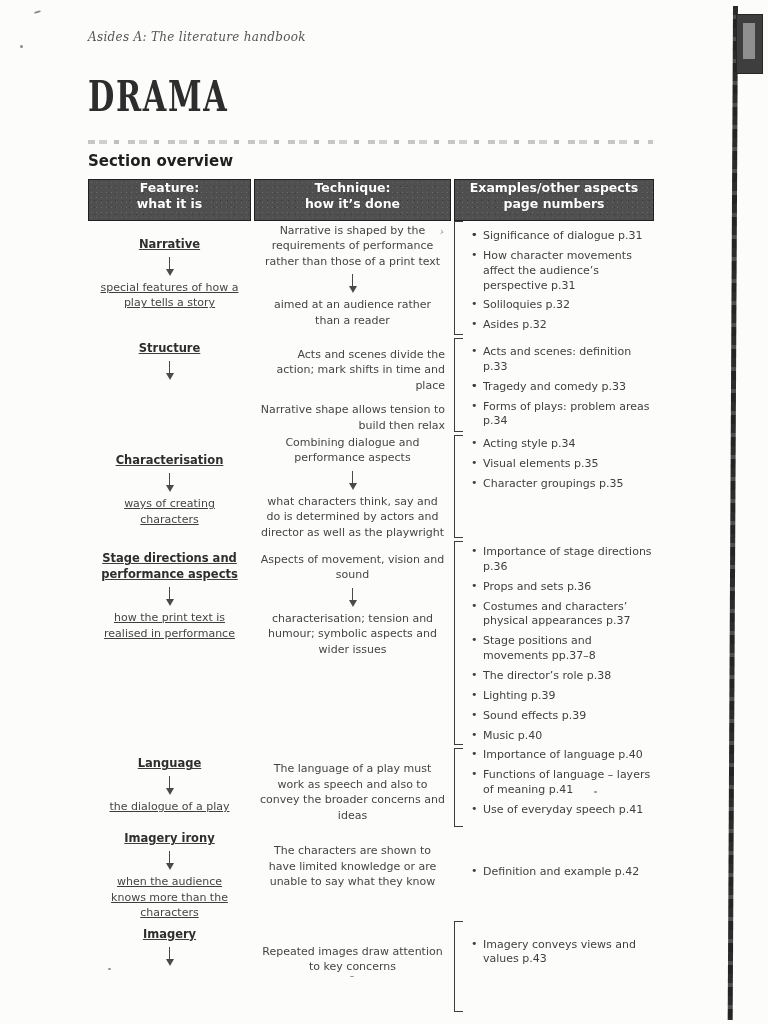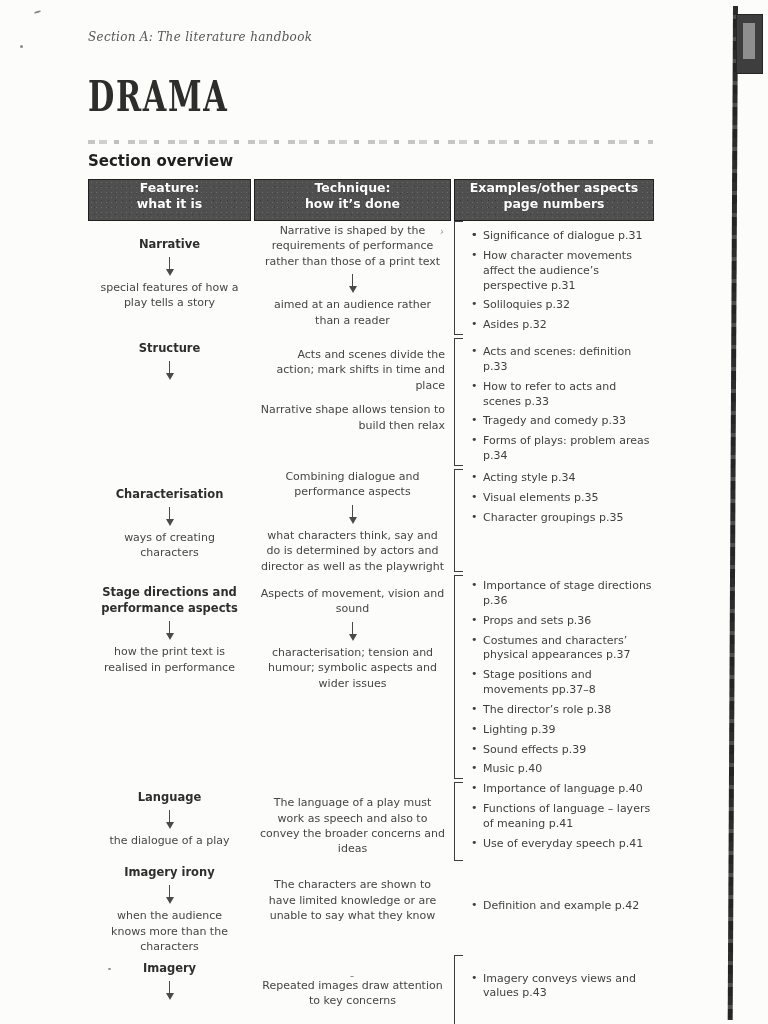"Section A: The literature handbook" div.running-head { text: Section -> Asides }
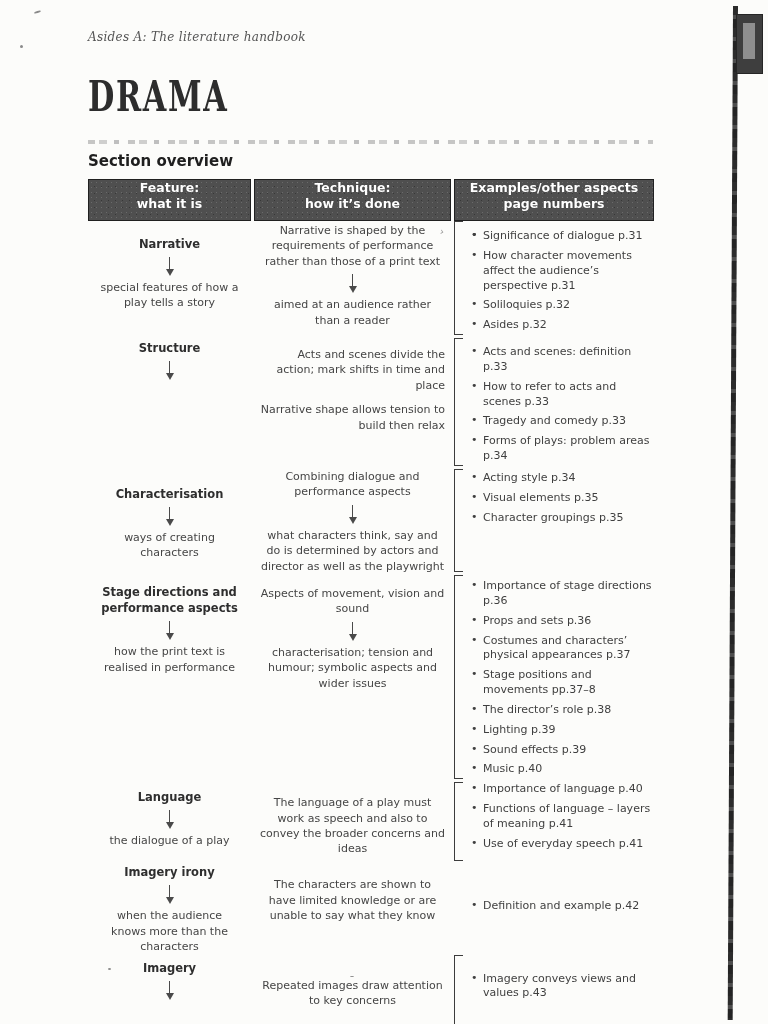"Narrative" .cell-f { text-decoration: none -> underline }
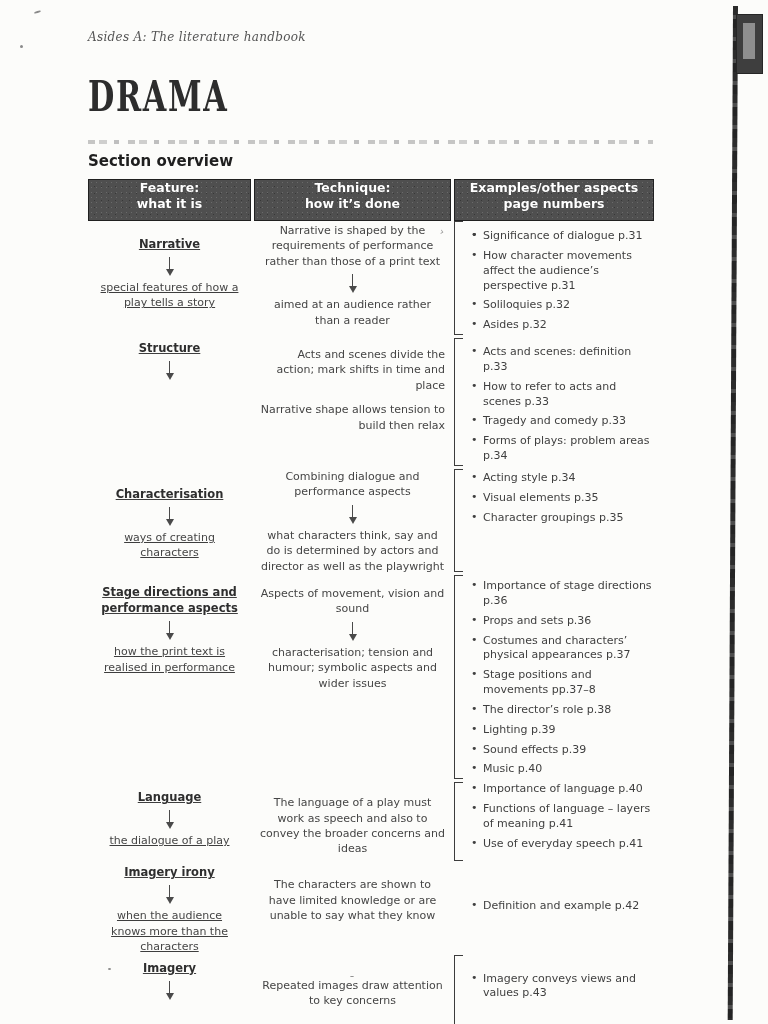"How to refer to acts" span { html: <span>How to refer to acts and scenes p.33</span> -> none }
